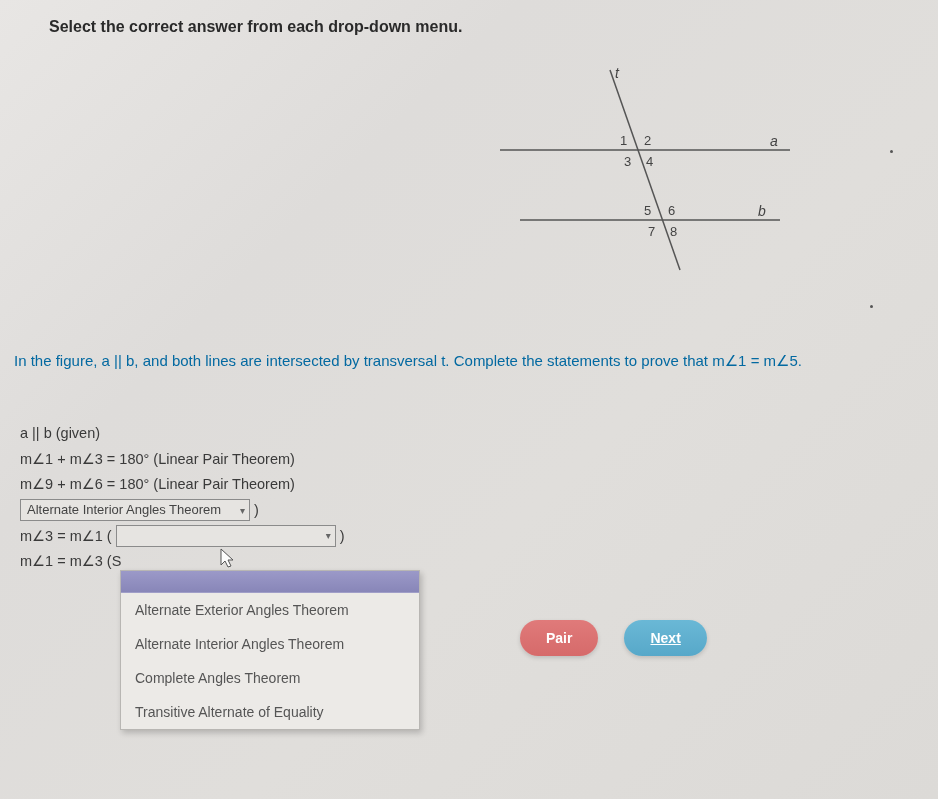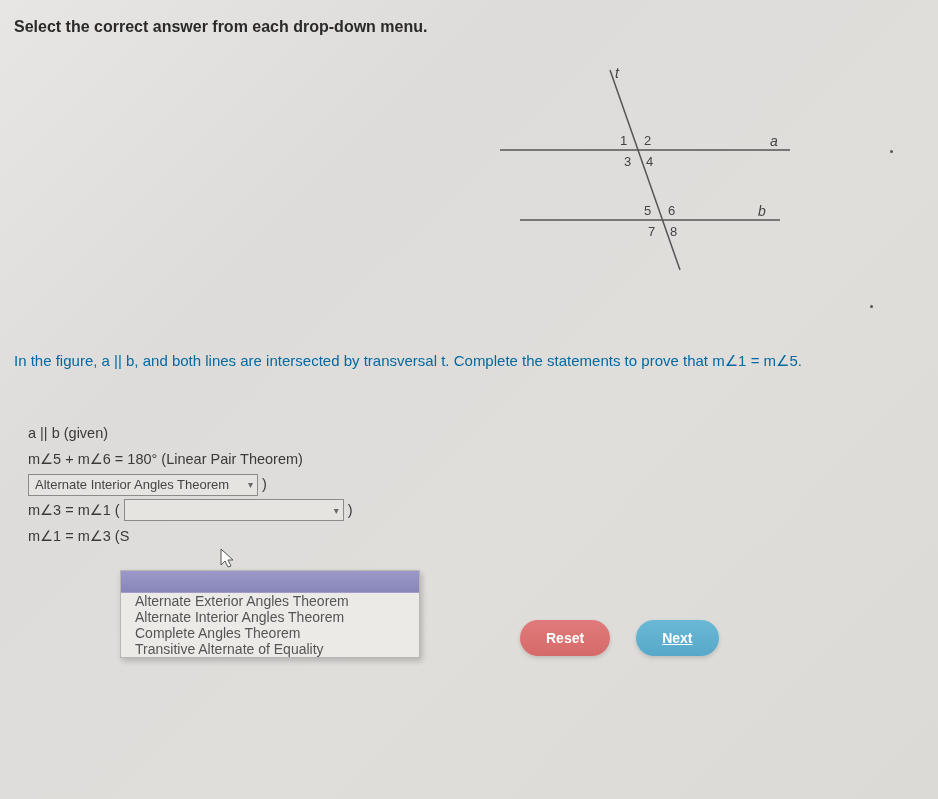"Select the correct answer from" .instruction { margin-left: none -> 35px }
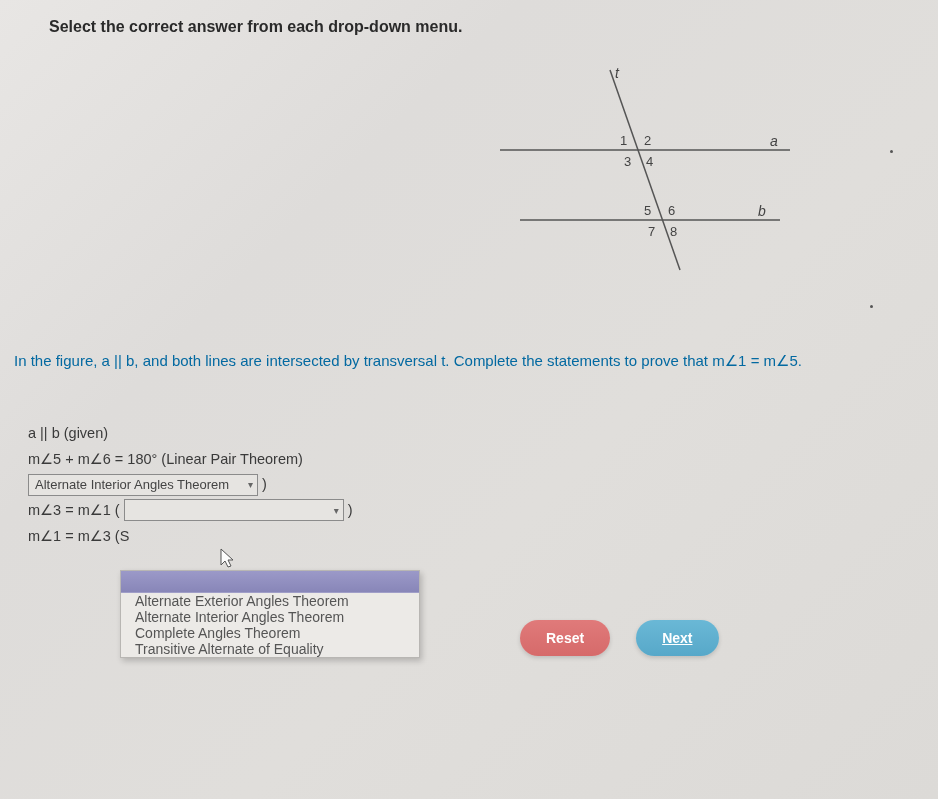"a || b (given)" .proof { left: 28px -> 20px }
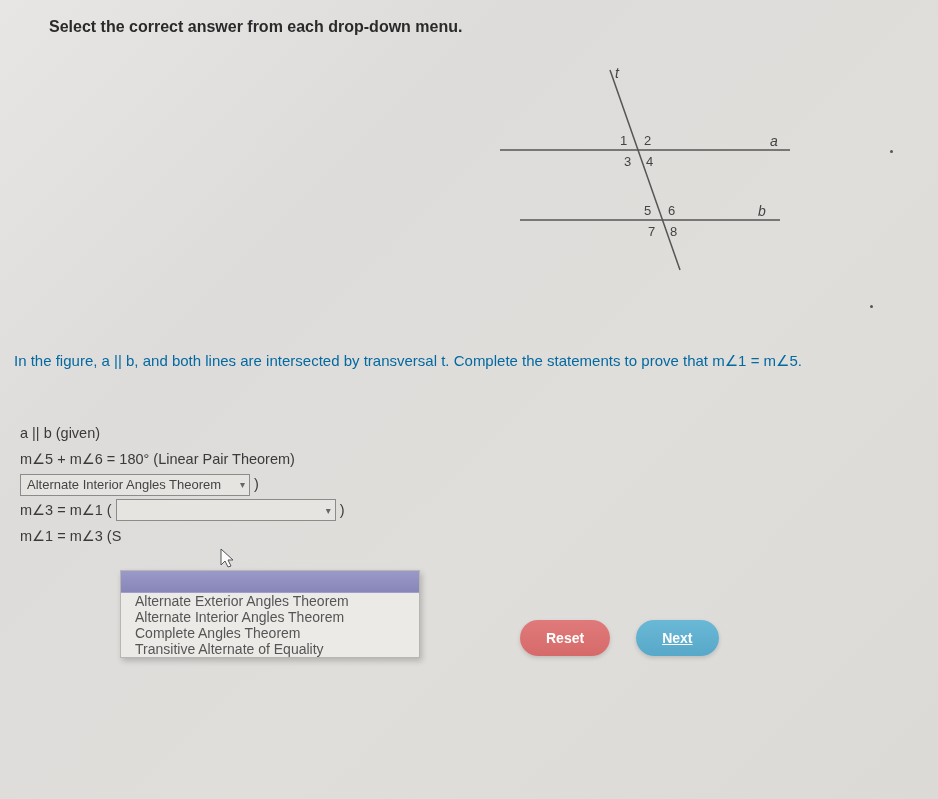"m∠1 + m∠3 = 180°" div.proof-row { html: none -> <div> <span>m∠1 + m∠3 = 180° (Linear Pair Theorem)</span> </div> }
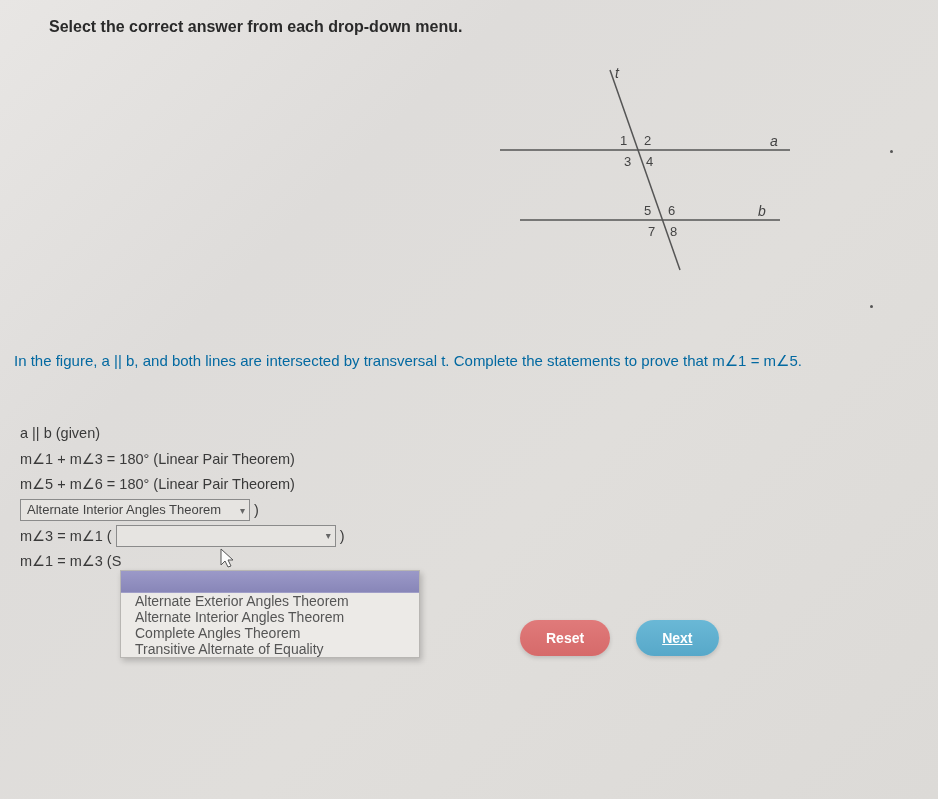"m∠5 + m∠6 = 180°" span { text: 5 -> 9 }
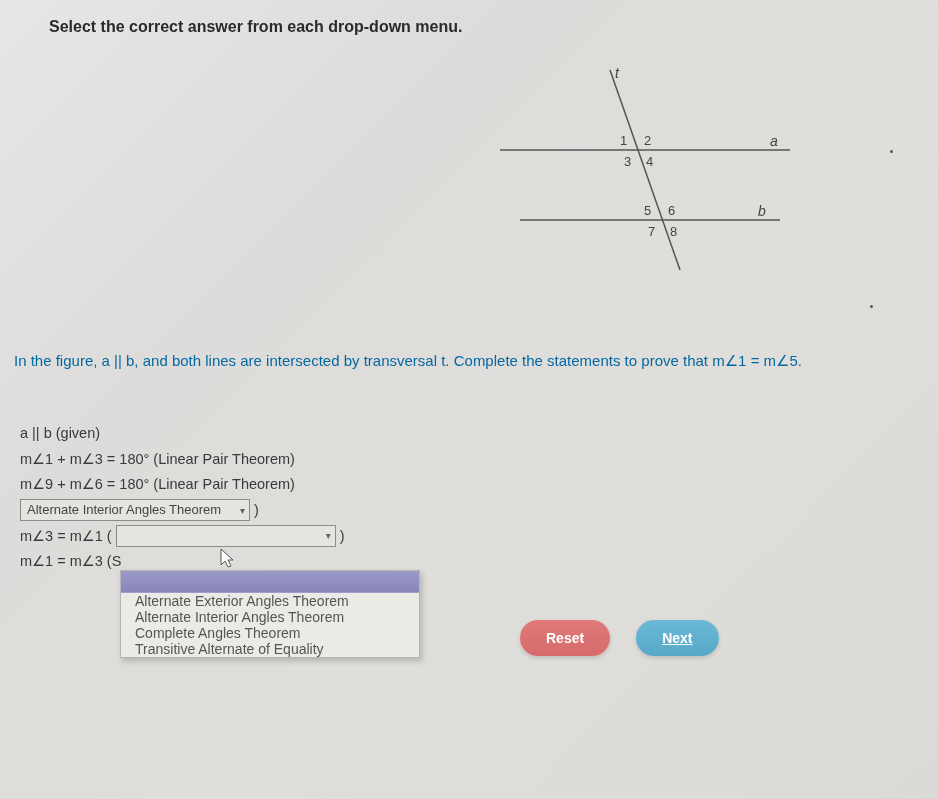"Alternate Exterior Angles Theorem" .dropdown-option { padding: 0 14px -> 9px 14px }
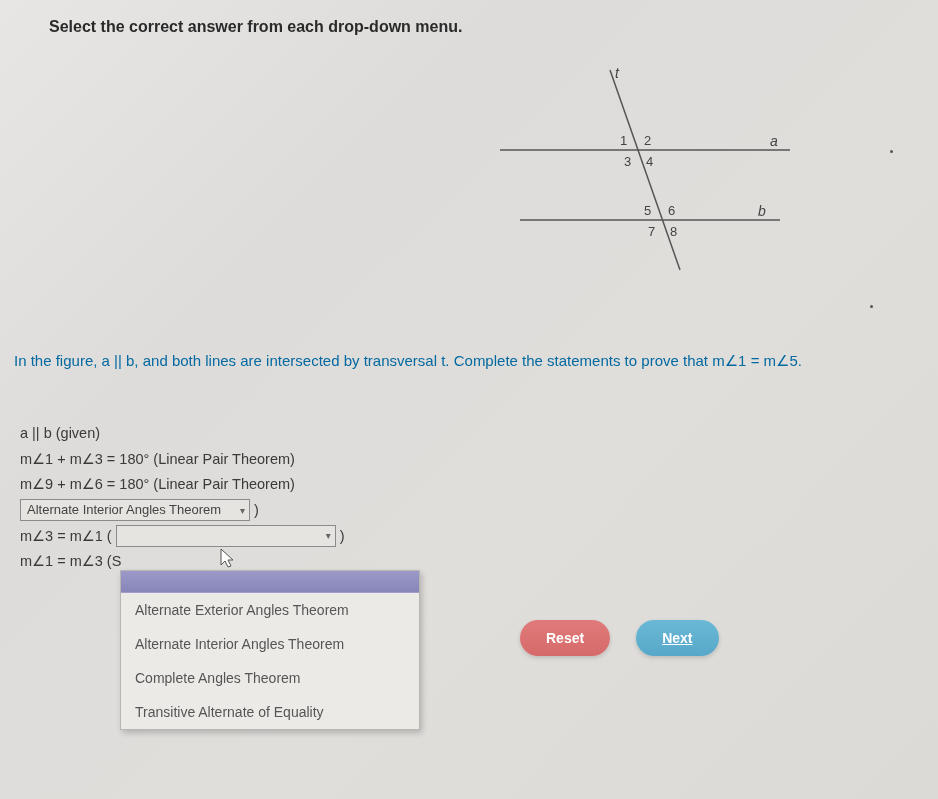"Reset" button.btn { text: Reset -> Pair }
